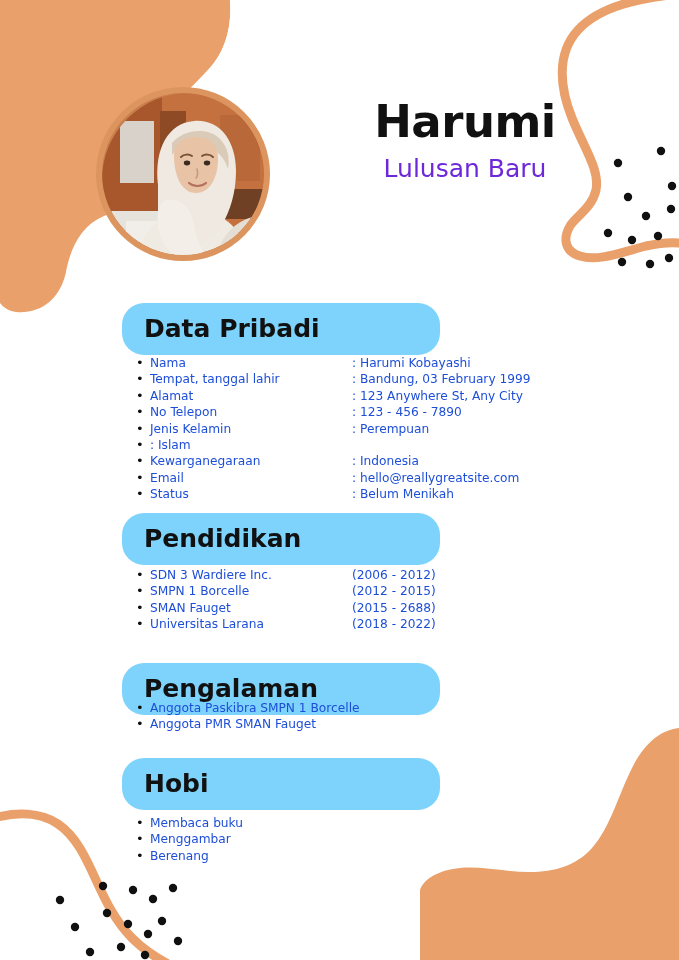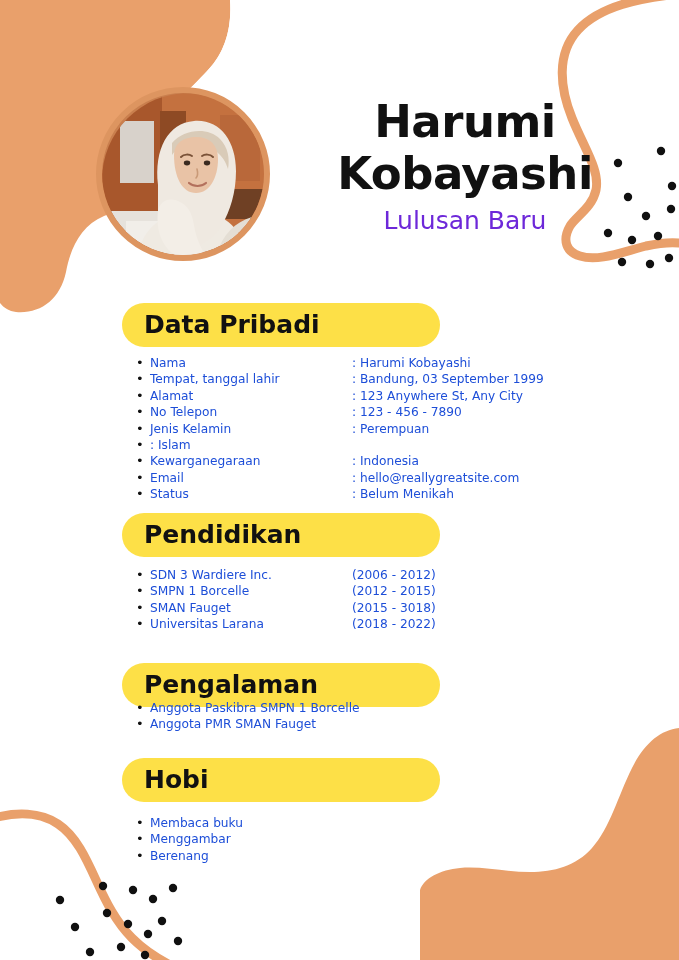"Kobayashi" div.name-line { html: <div>Kobayashi</div> -> none }
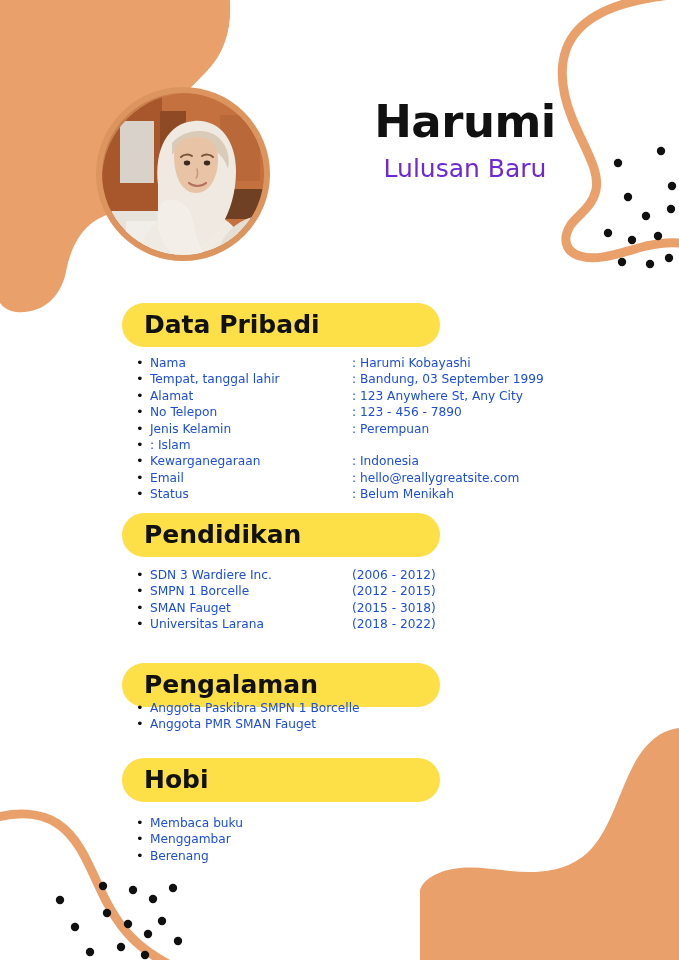"Data Pribadi" .pill { background: #fde047 -> #7dd3fc; height: 44px -> 52px }
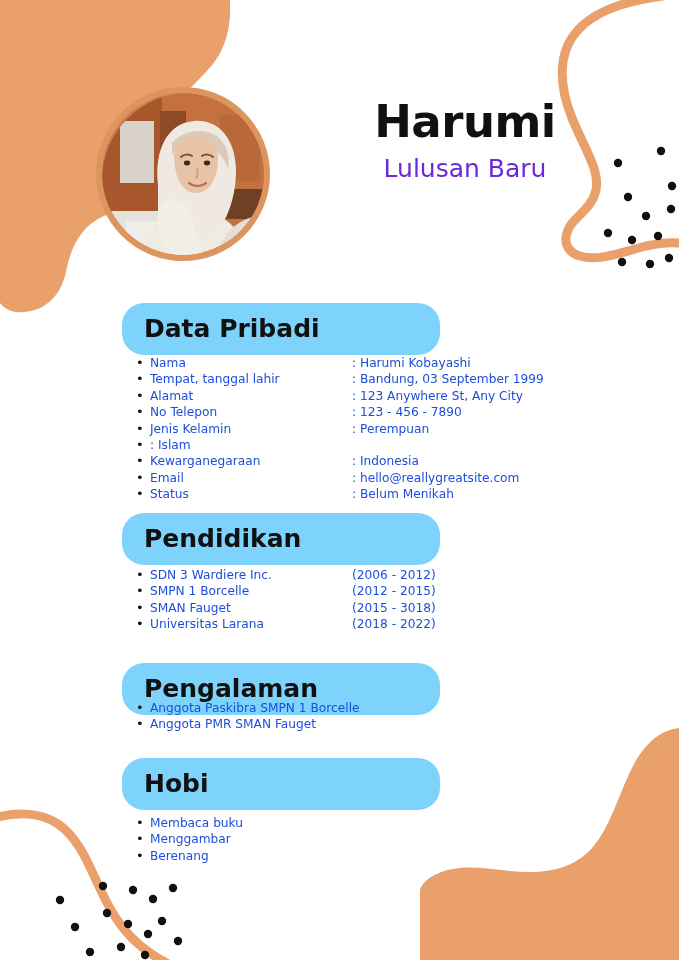": Bandung, 03 September 1999" span.v { text: September -> February }
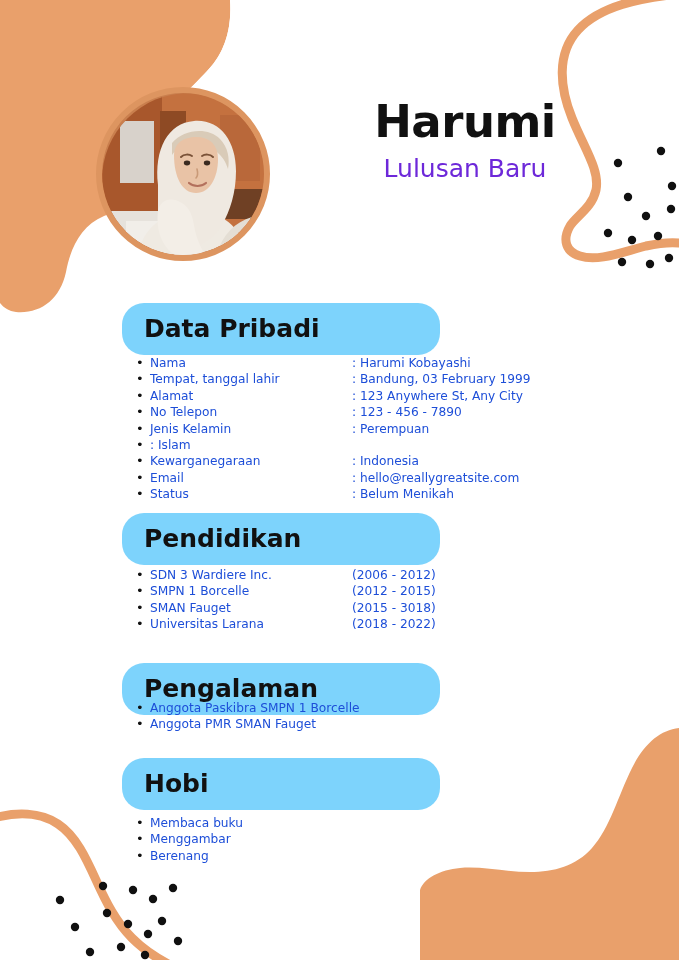"(2015 - 3018)" span.v { text: 3018 -> 2688 }
